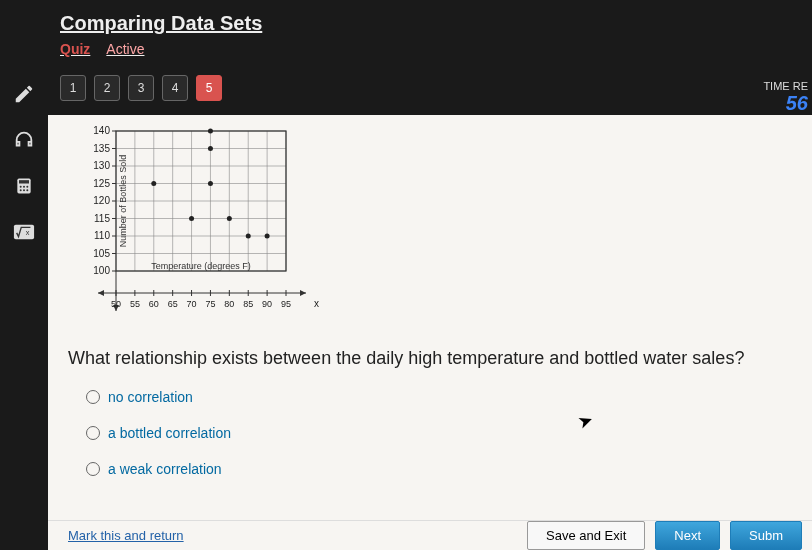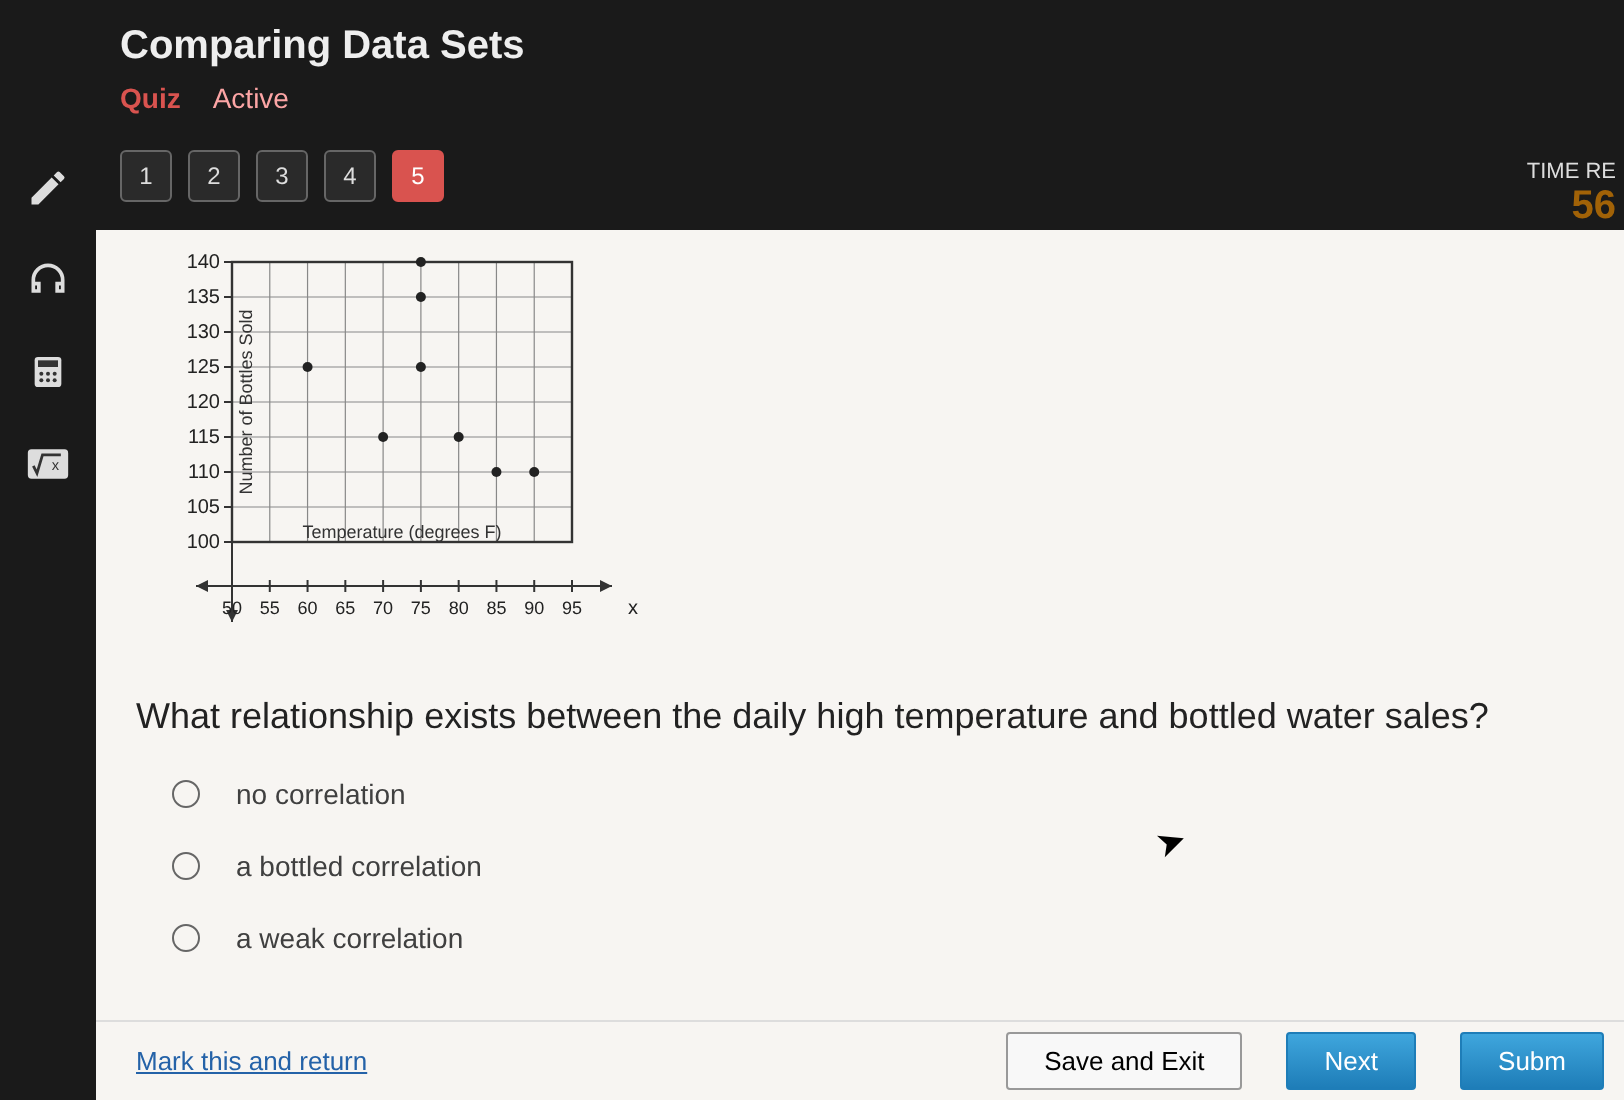"Comparing Data Sets" .header { text-decoration: none -> underline }
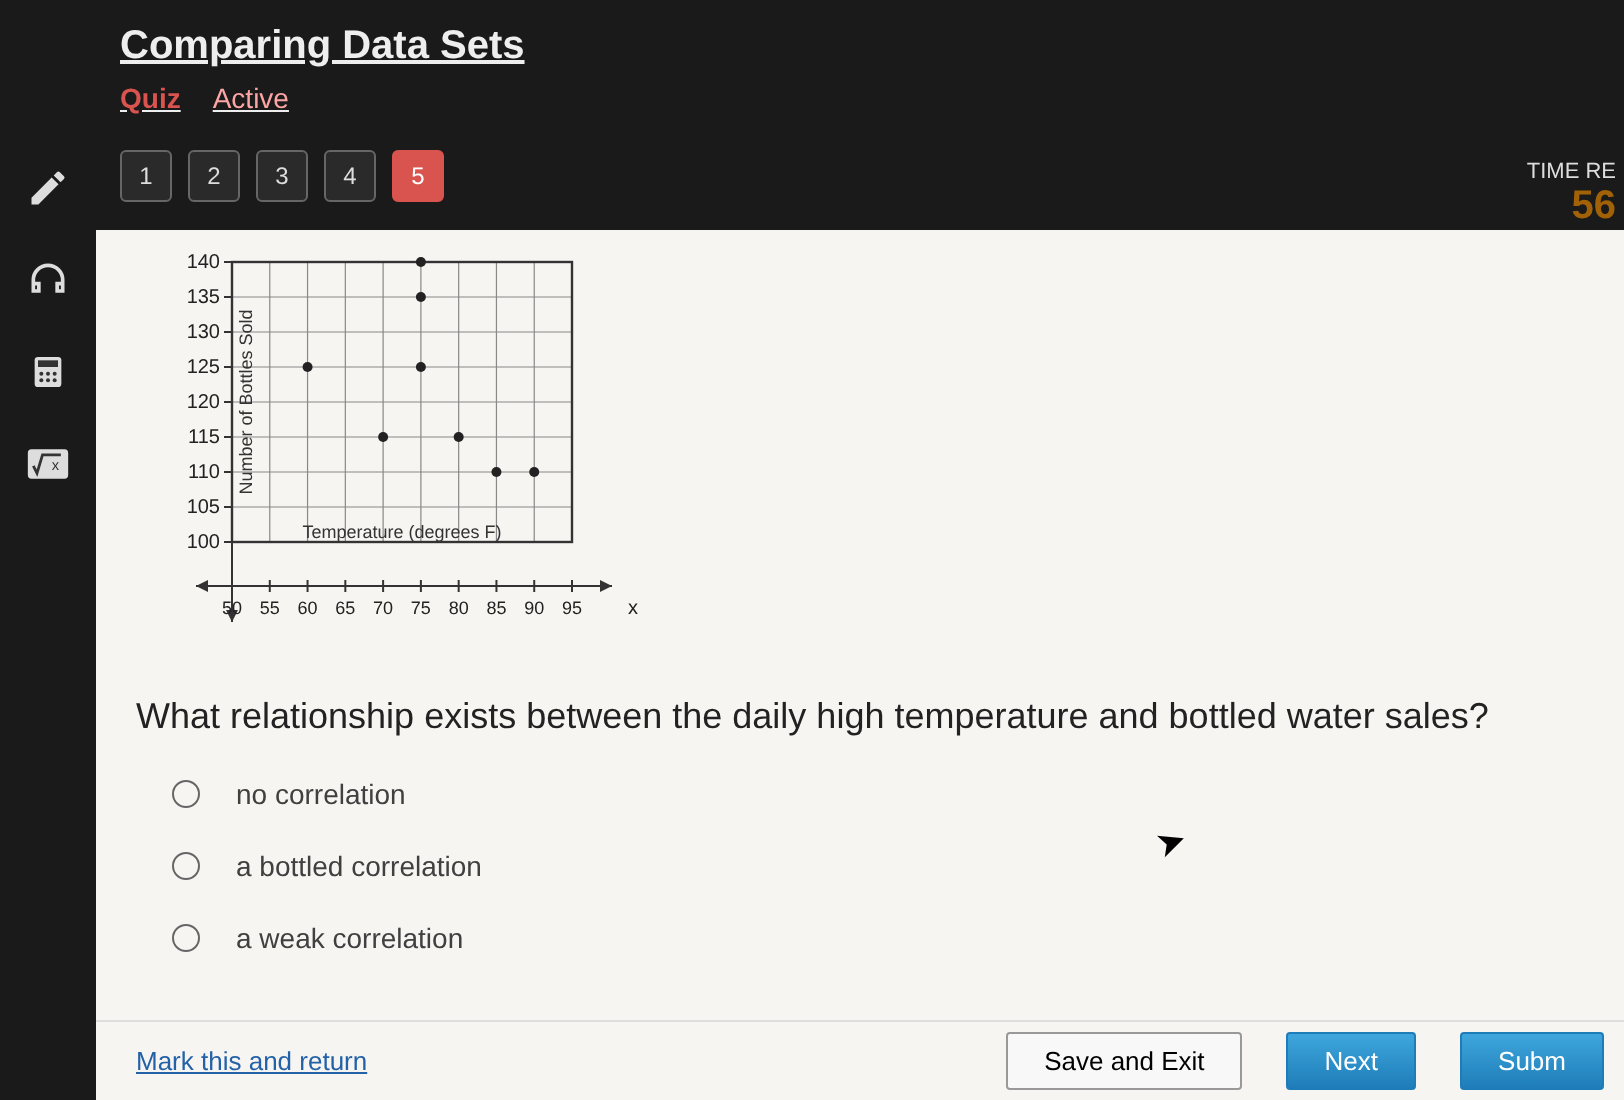"56" .time-num { color: #a16207 -> #3b82f6; font-style: none -> italic }
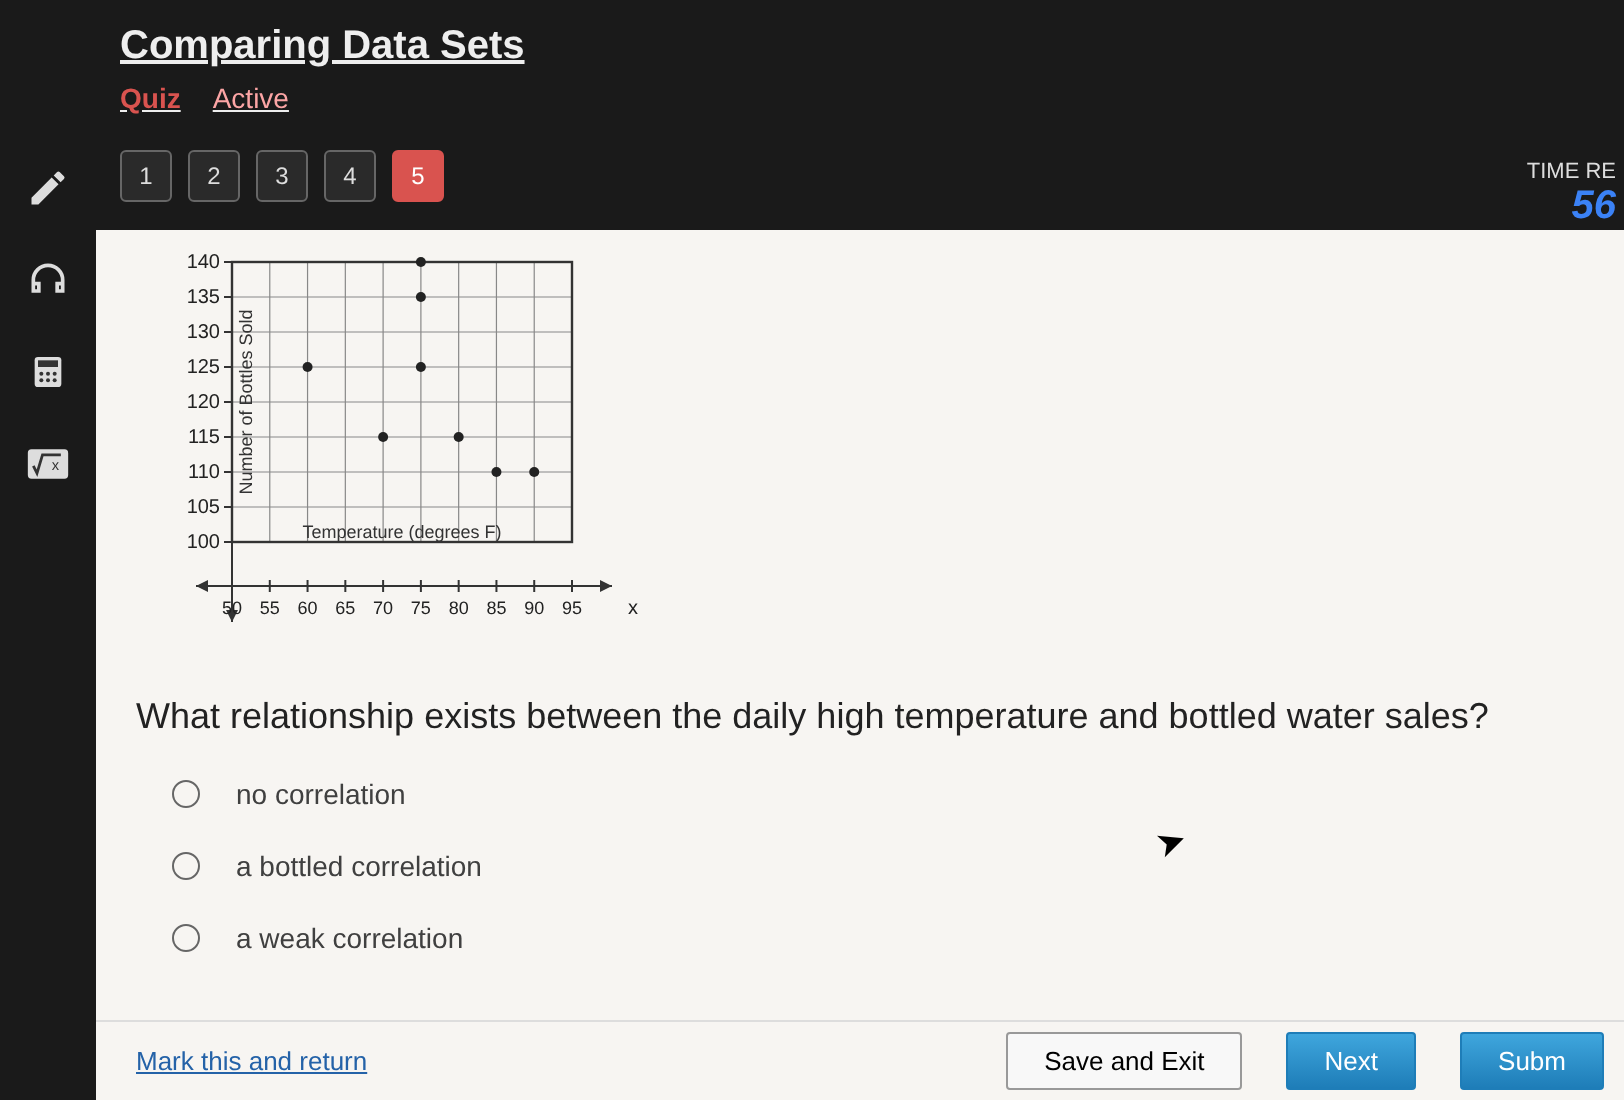"no correlation" .opt { color: #404040 -> #0369a1; gap: 18px -> 8px }
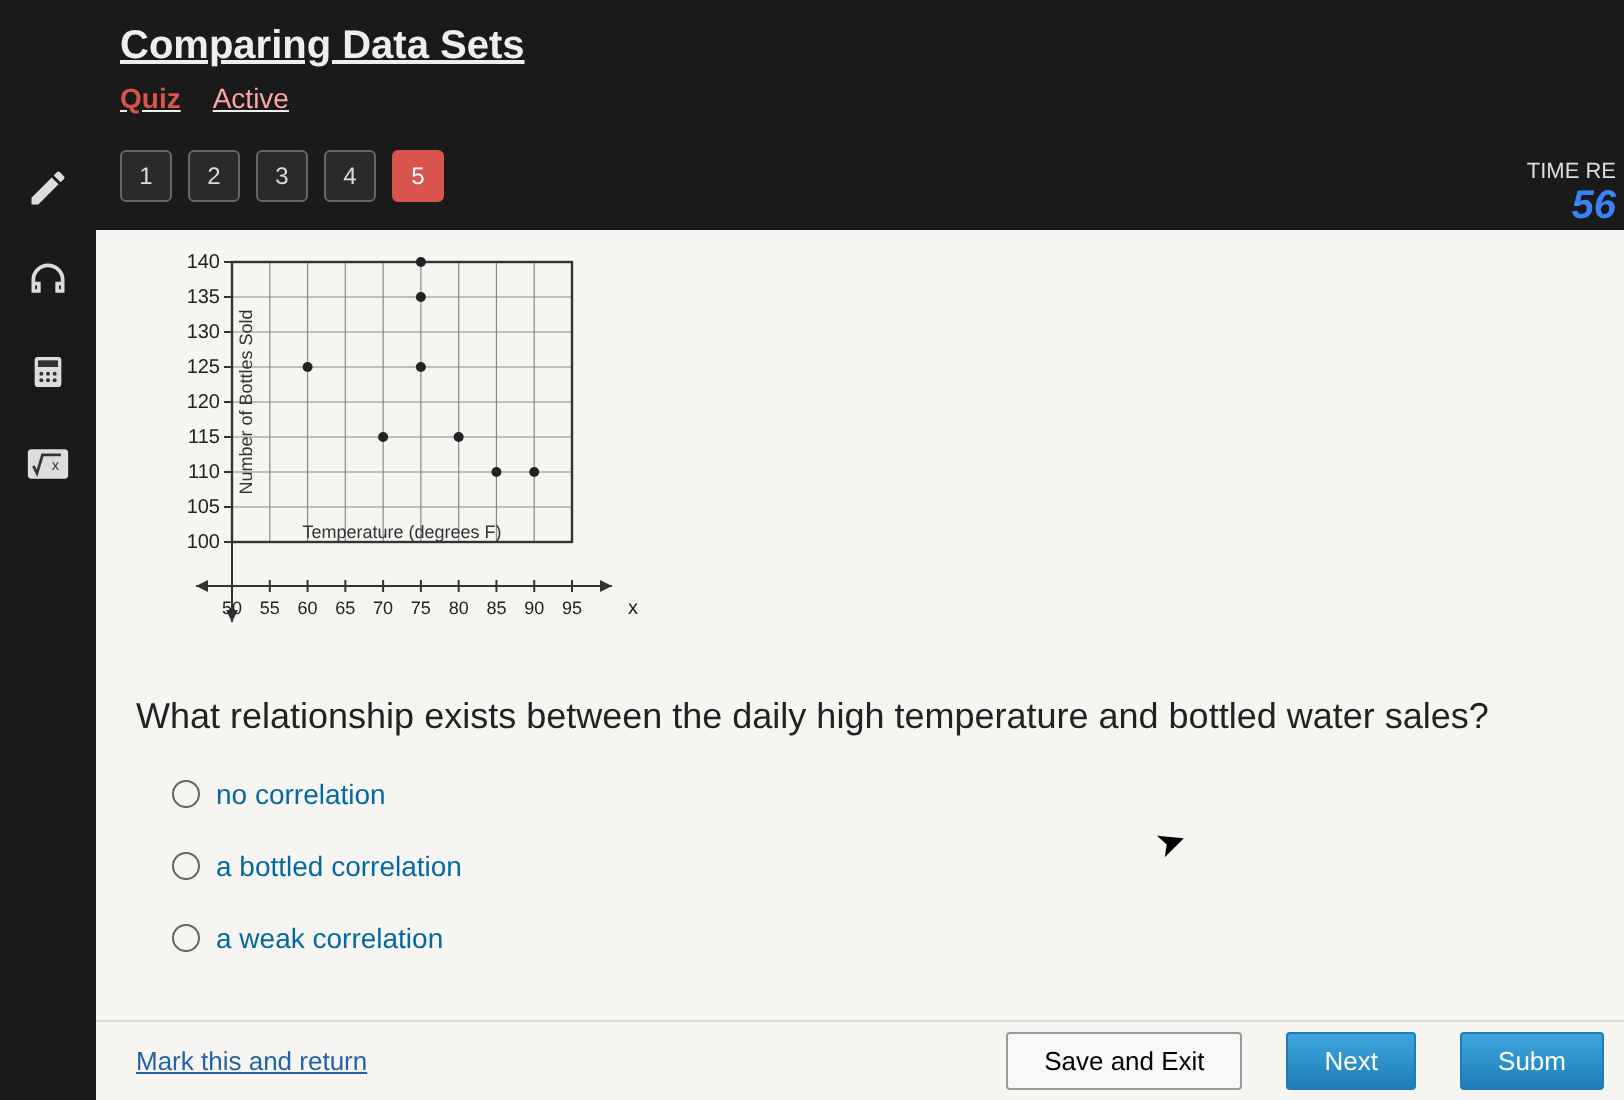"Mark this and return" .bottom-bar { height: 40px -> 30px }
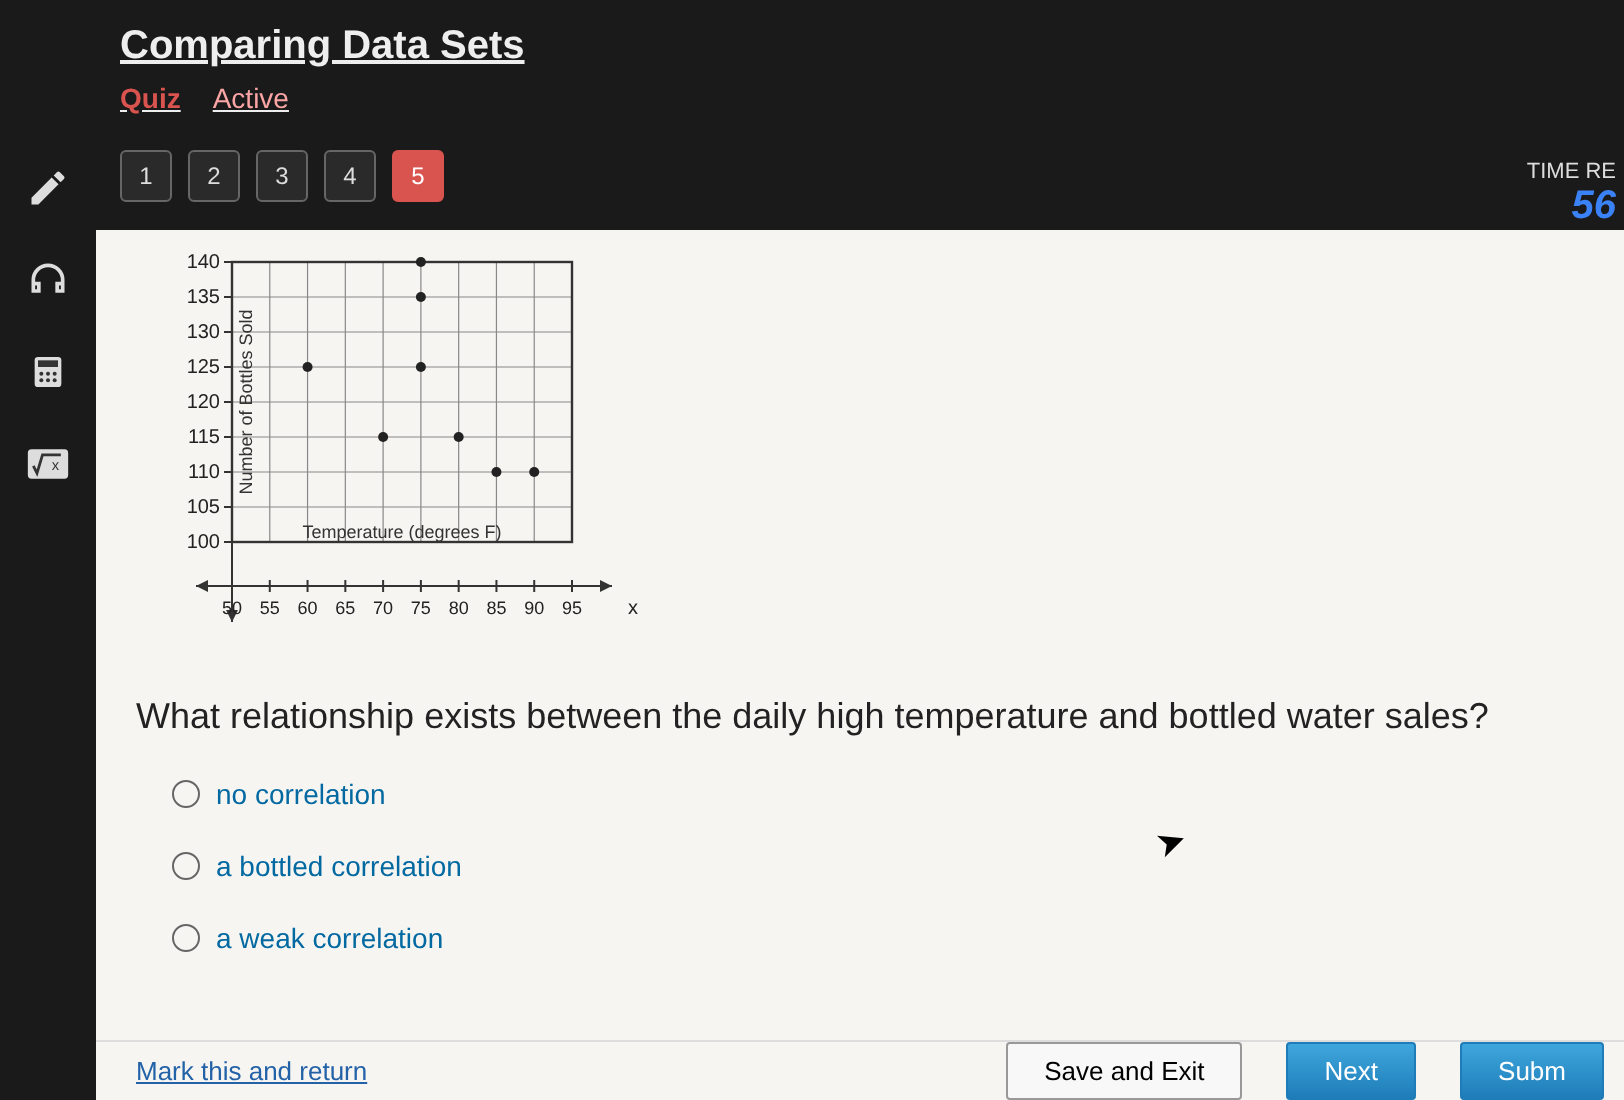"Save and Exit" .btn-group { gap: 22px -> 10px }
